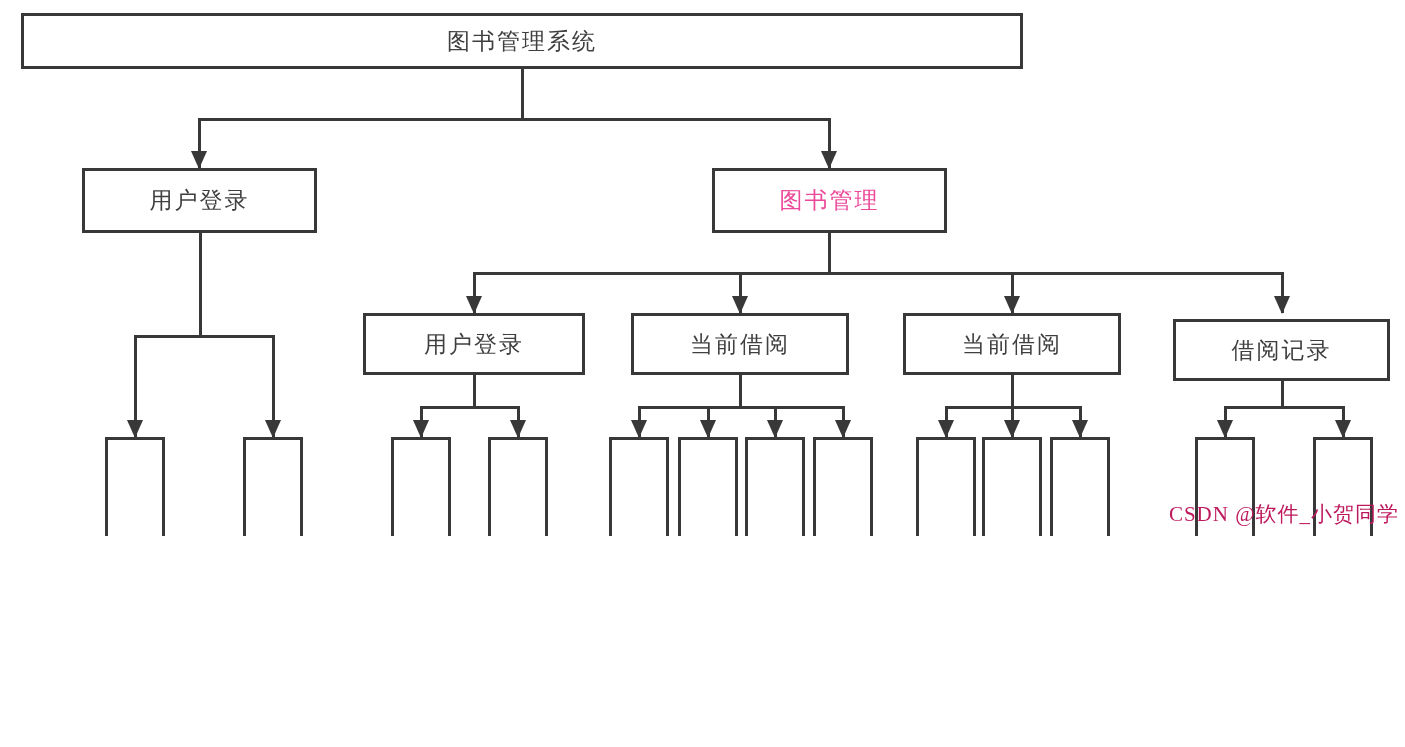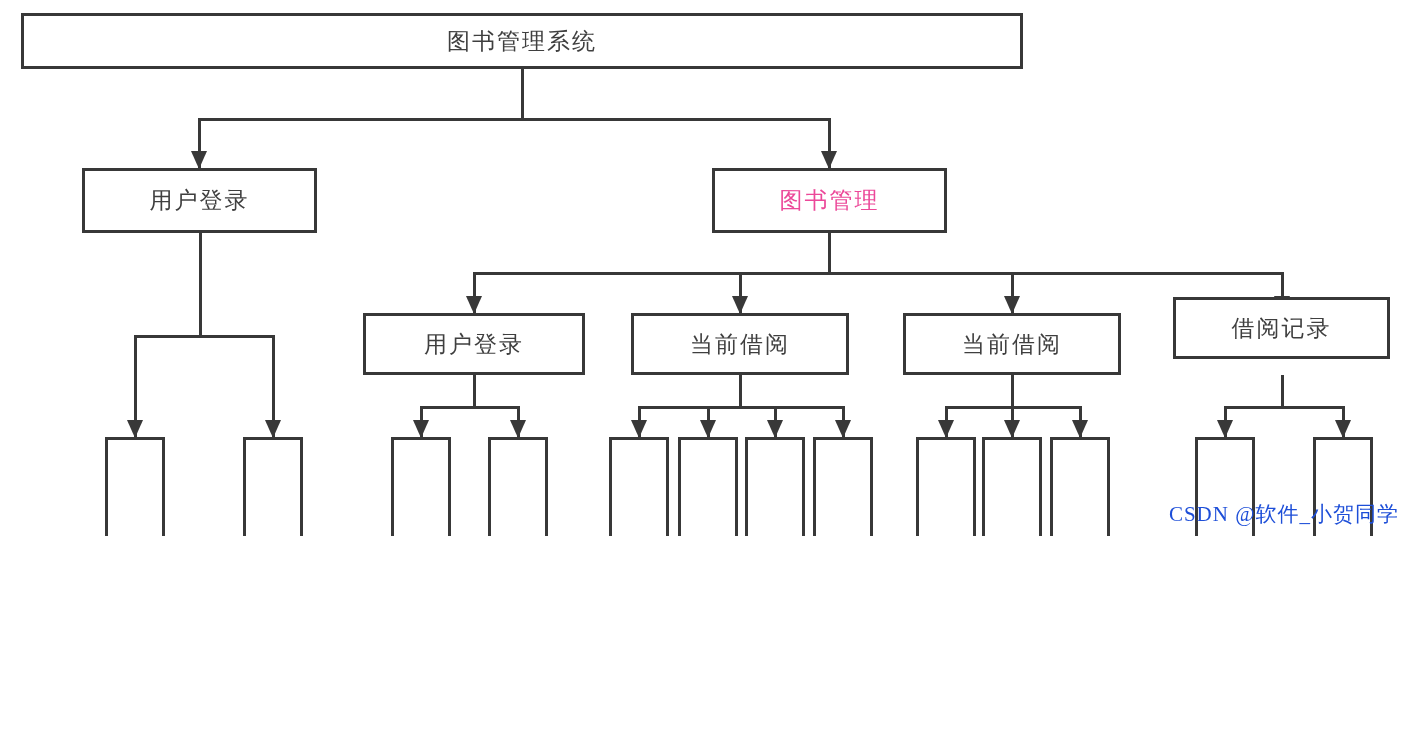"借阅记录" div.node { top: 297px -> 319px }
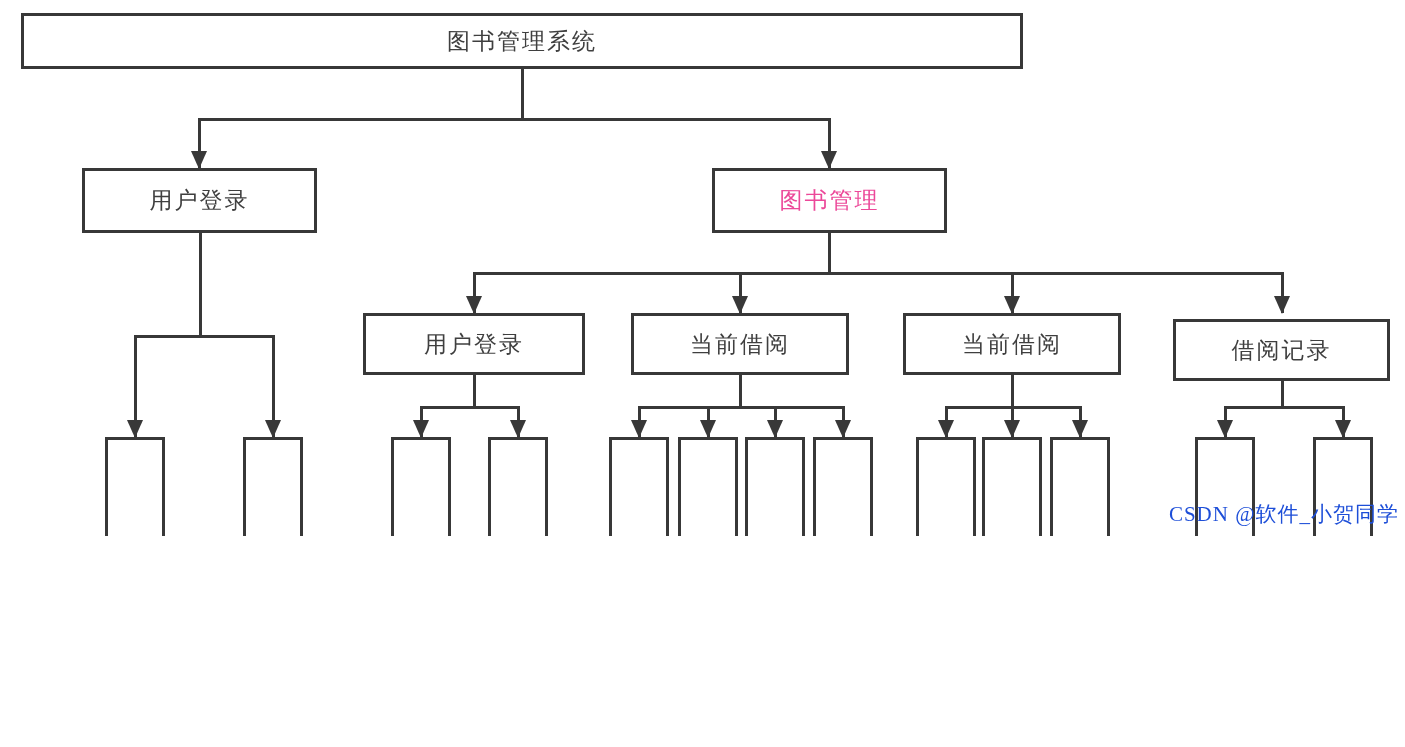"CSDN @软件_小贺同学" div { color: #1d4ed8 -> #be185d }
